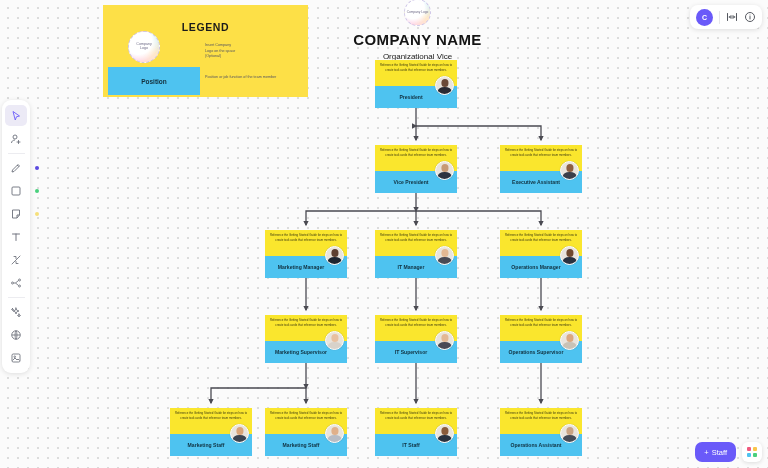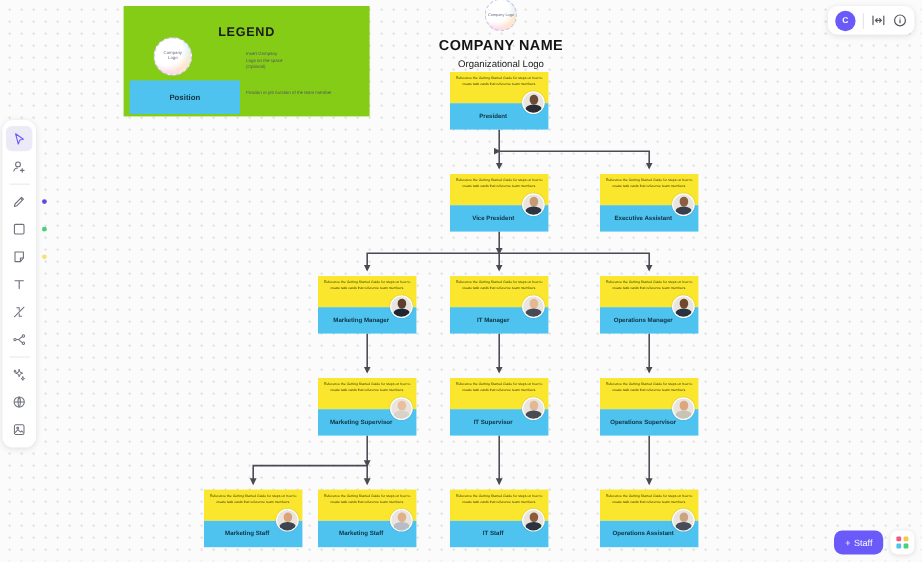"LEGEND" #legend { background: #84cc16 -> #fde047 }
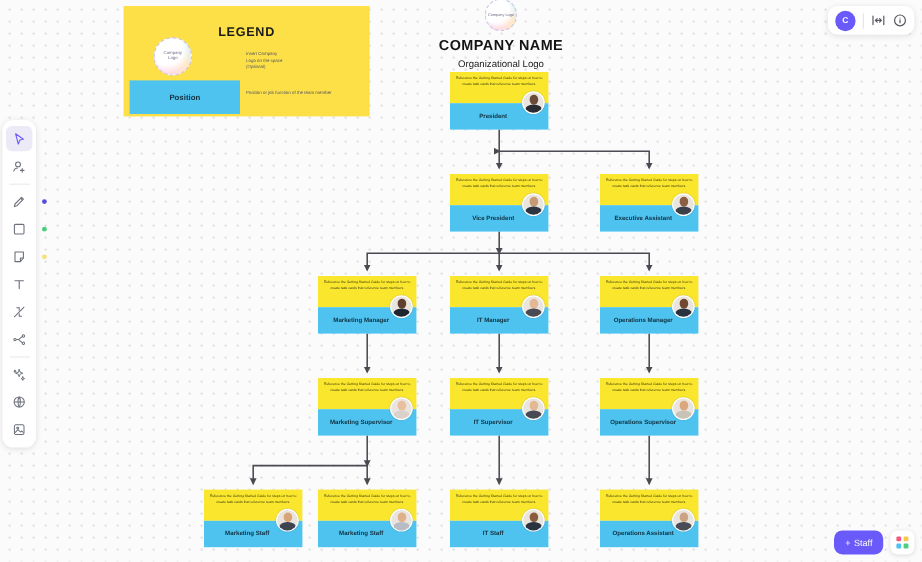"COMPANY NAME" #chart-header .company-name { font-size: 12px -> 15px }
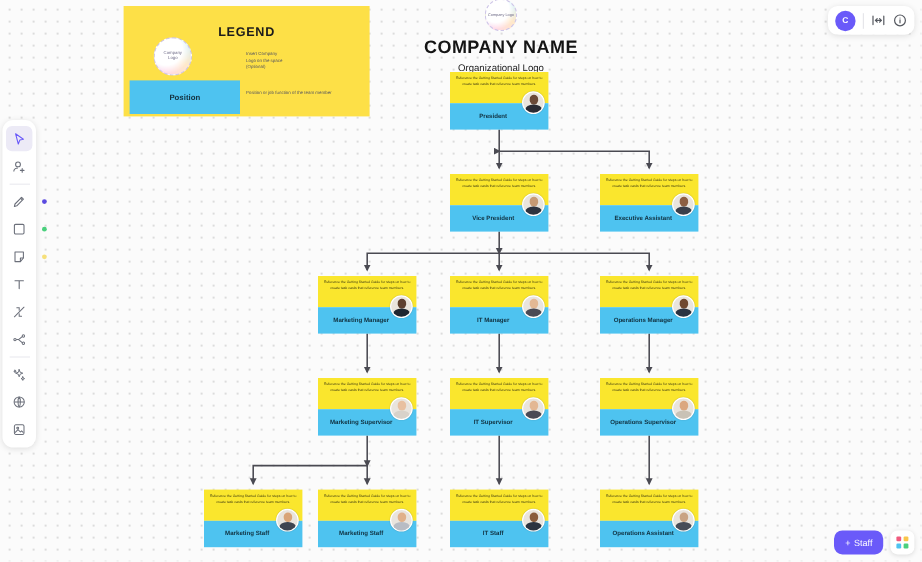"Organizational Logo" div.chart-subtitle { text: Logo -> Vice }
